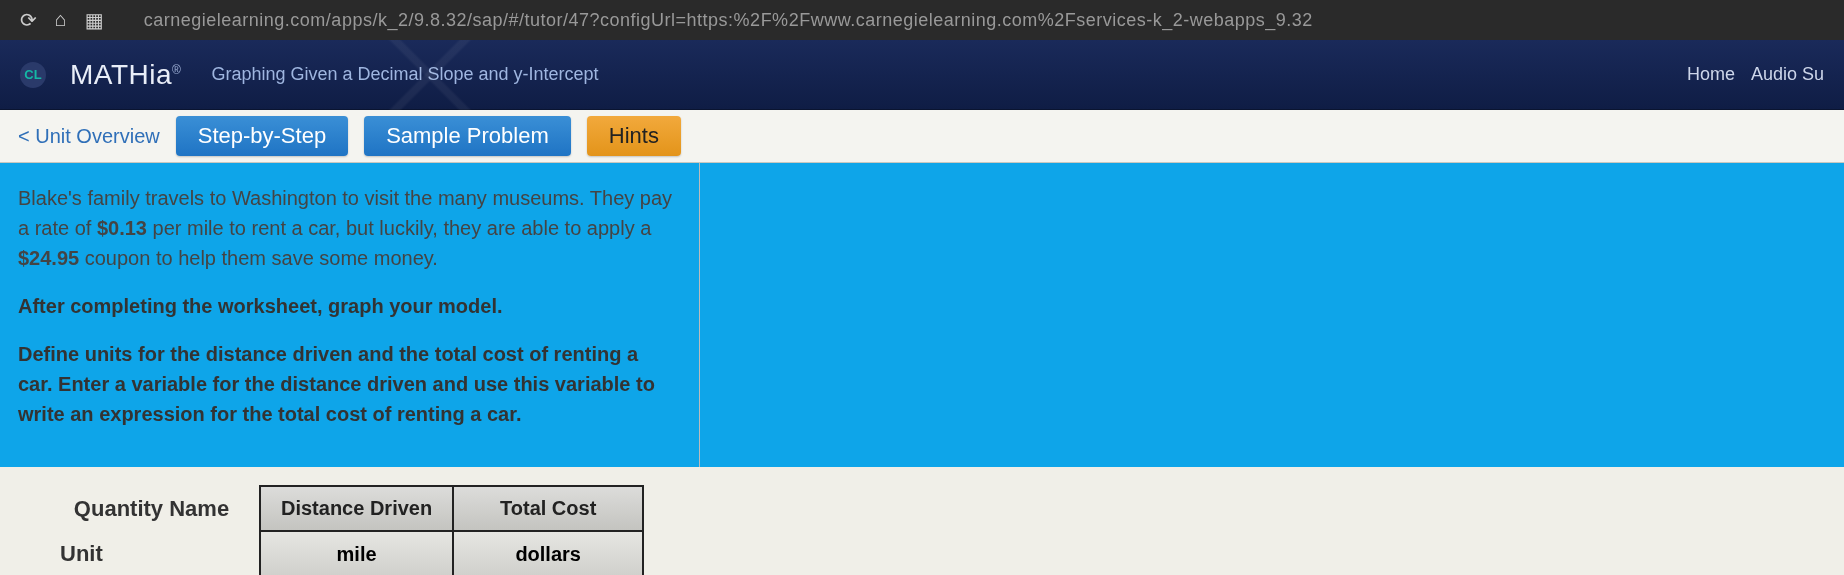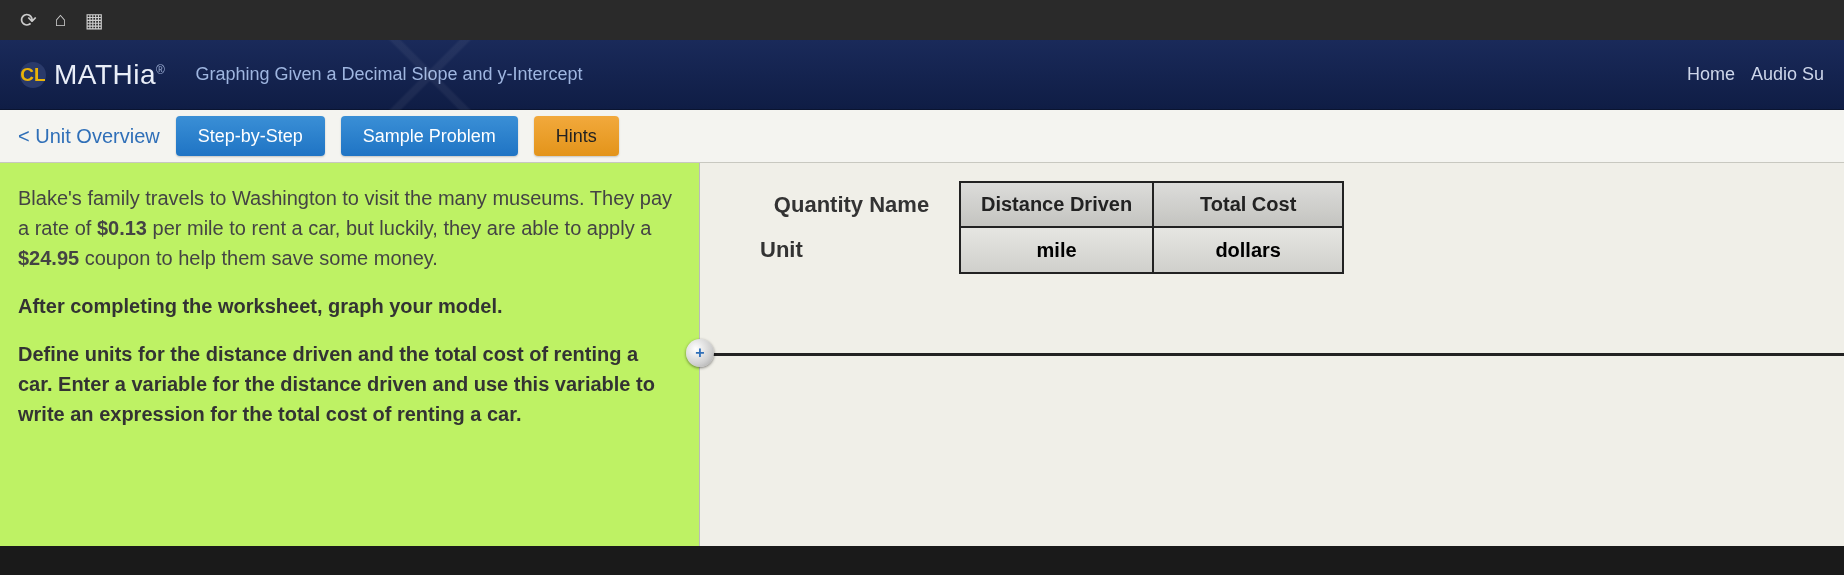"carnegielearning.com/apps/k_2/9.8.32/sap" span.url { html: none -> <span>carnegielearning.com/apps/k_2/9.8.32/sap/#/tutor/47?configUrl=https:%2F%2Fwww.carnegielearning.com%2Fservices-k_2-webapps_9.32</span> }
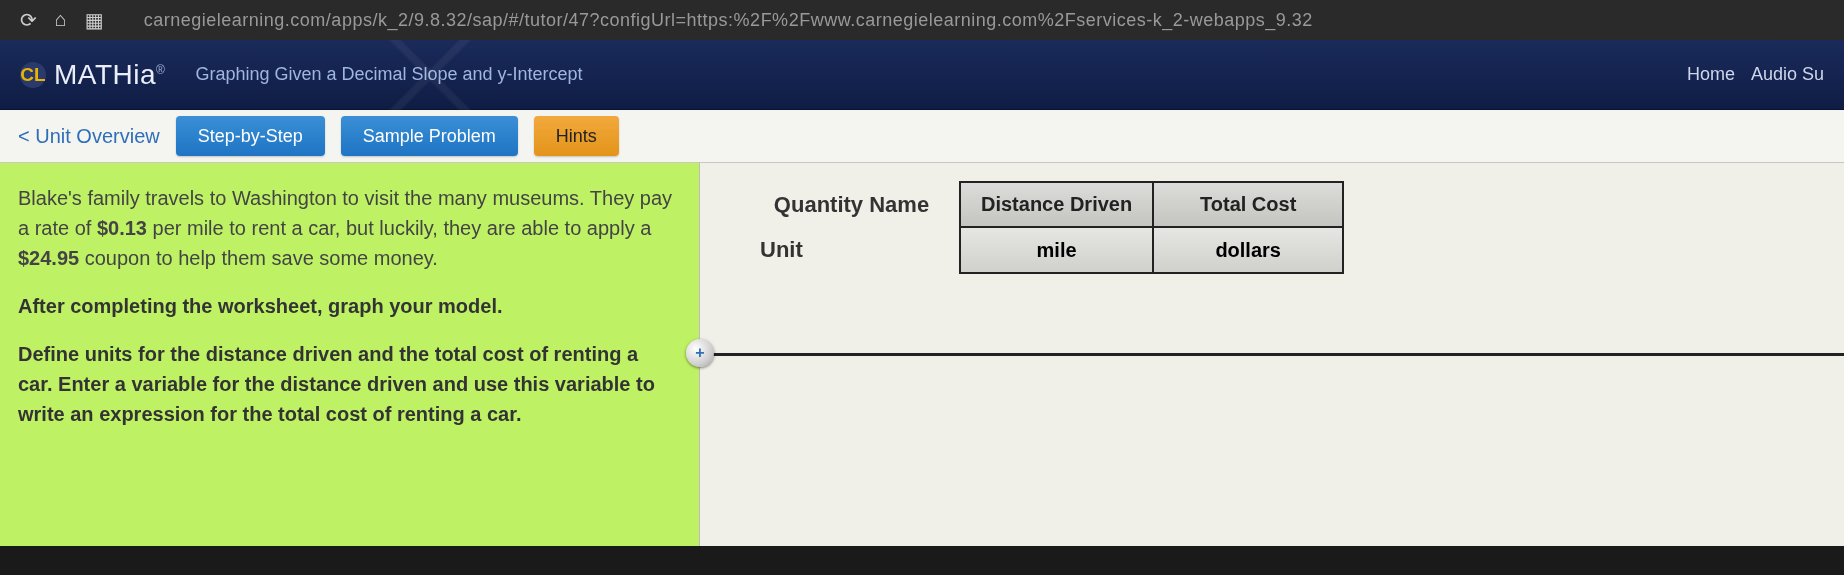"CL" .logo-badge { color: #eab308 -> #14b8a6; font-size: 19px -> 13px; margin-right: 8px -> 24px }
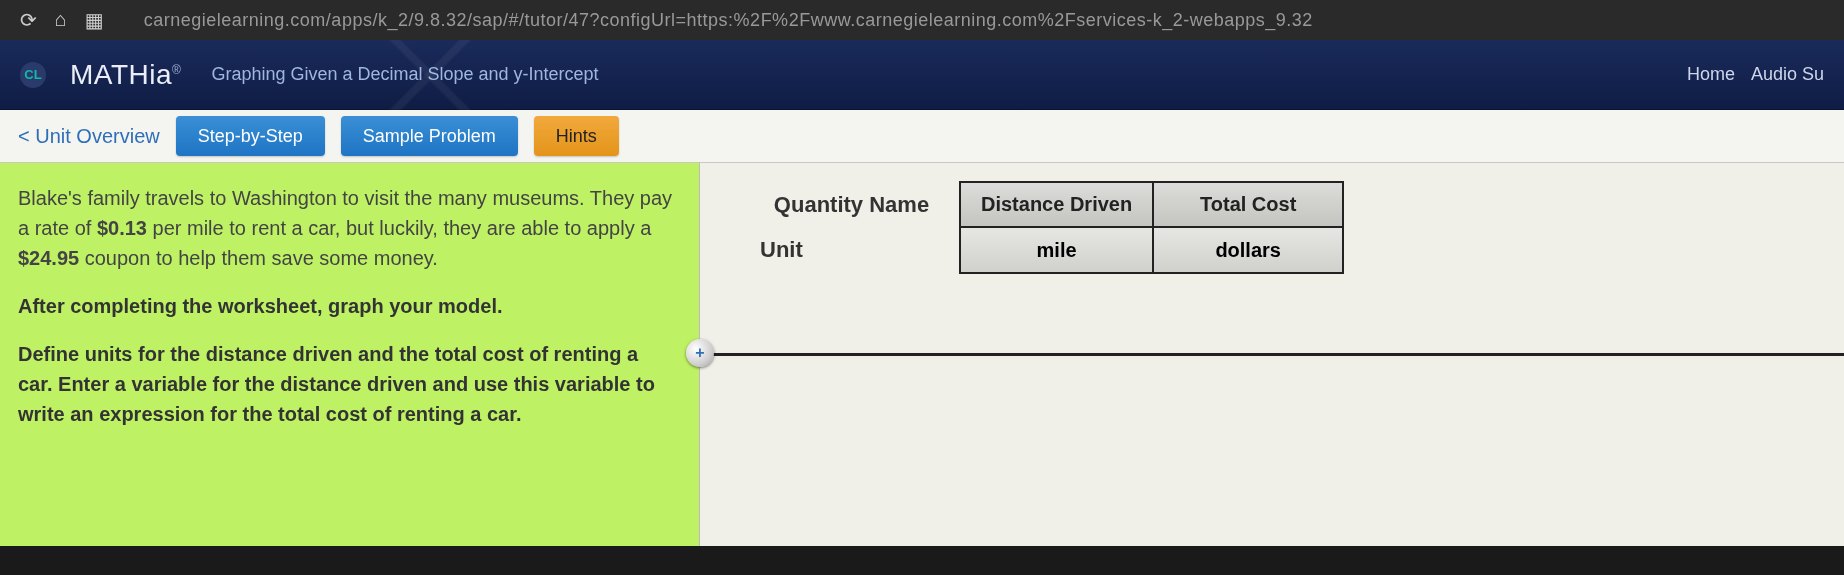"Step-by-Step" .pill { font-size: 18px -> 22px }
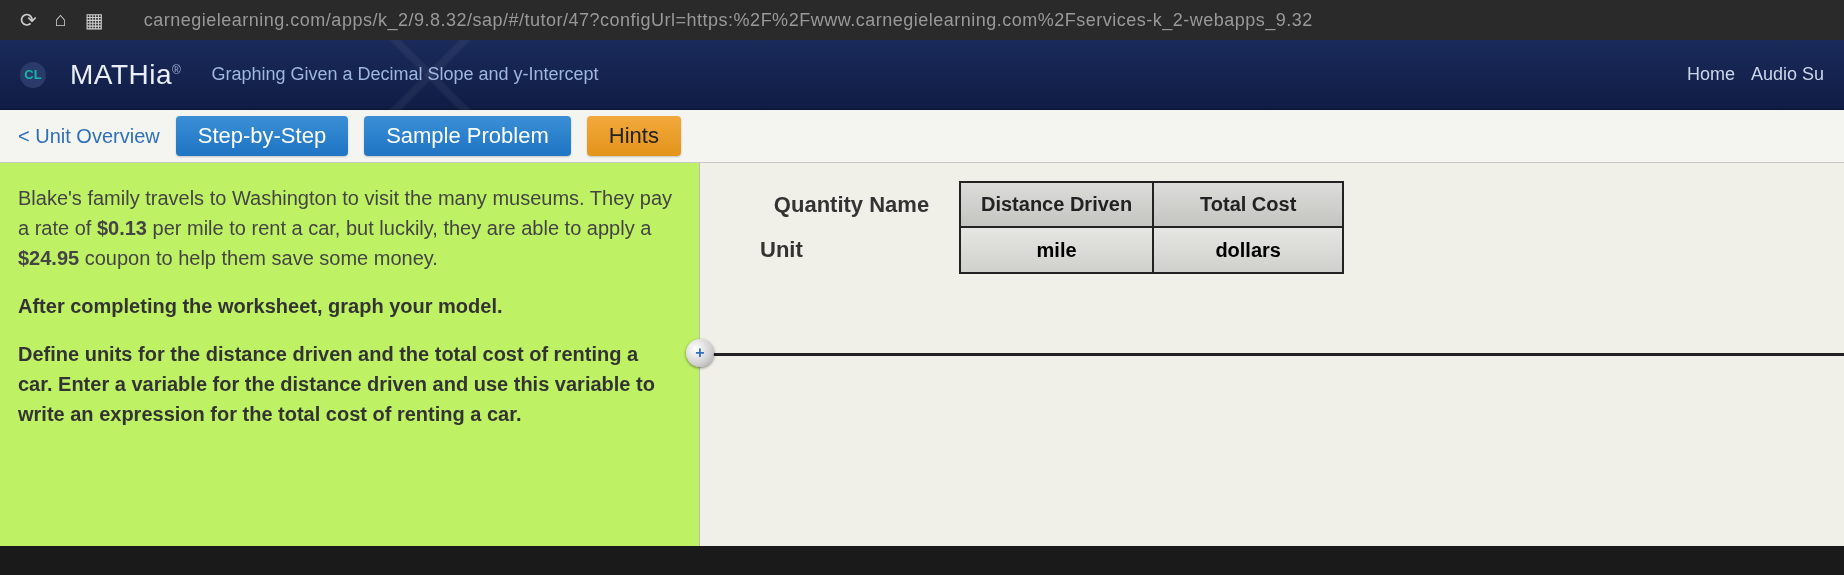"Blake's family travels to Washington" .content { background: #bef264 -> #0ea5e9; flex-direction: none -> column }
